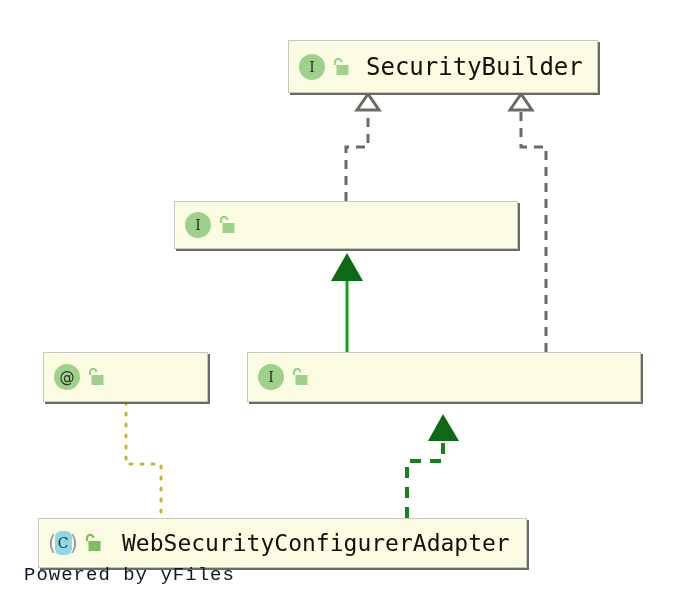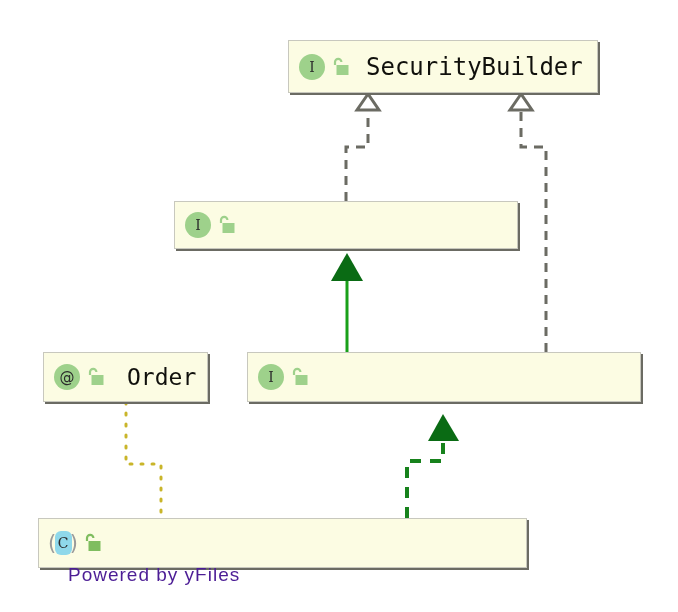"Order" span.node-label { html: <span>Order</span> -> none }
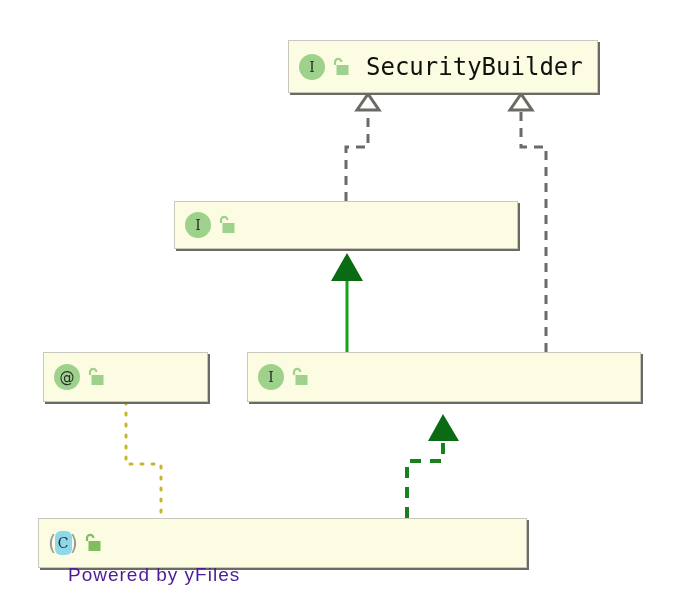"WebSecurityConfigurerAdapter" span.node-label { html: none -> <span>WebSecurityConfigurerAdapter</span> }
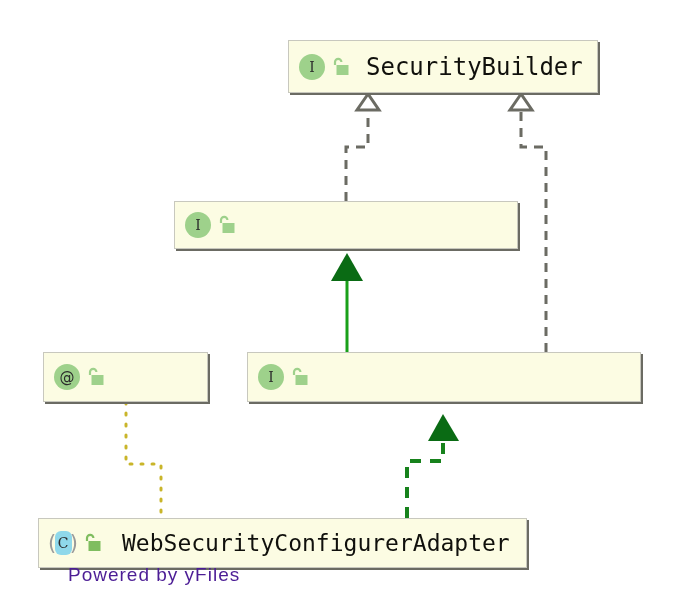"Powered by yFiles" #watermark { color: #4c1d95 -> #0f172a; font-family: Liberation Sans, sans-serif -> Liberation Mono, monospace; margin-left: 44px -> none }
